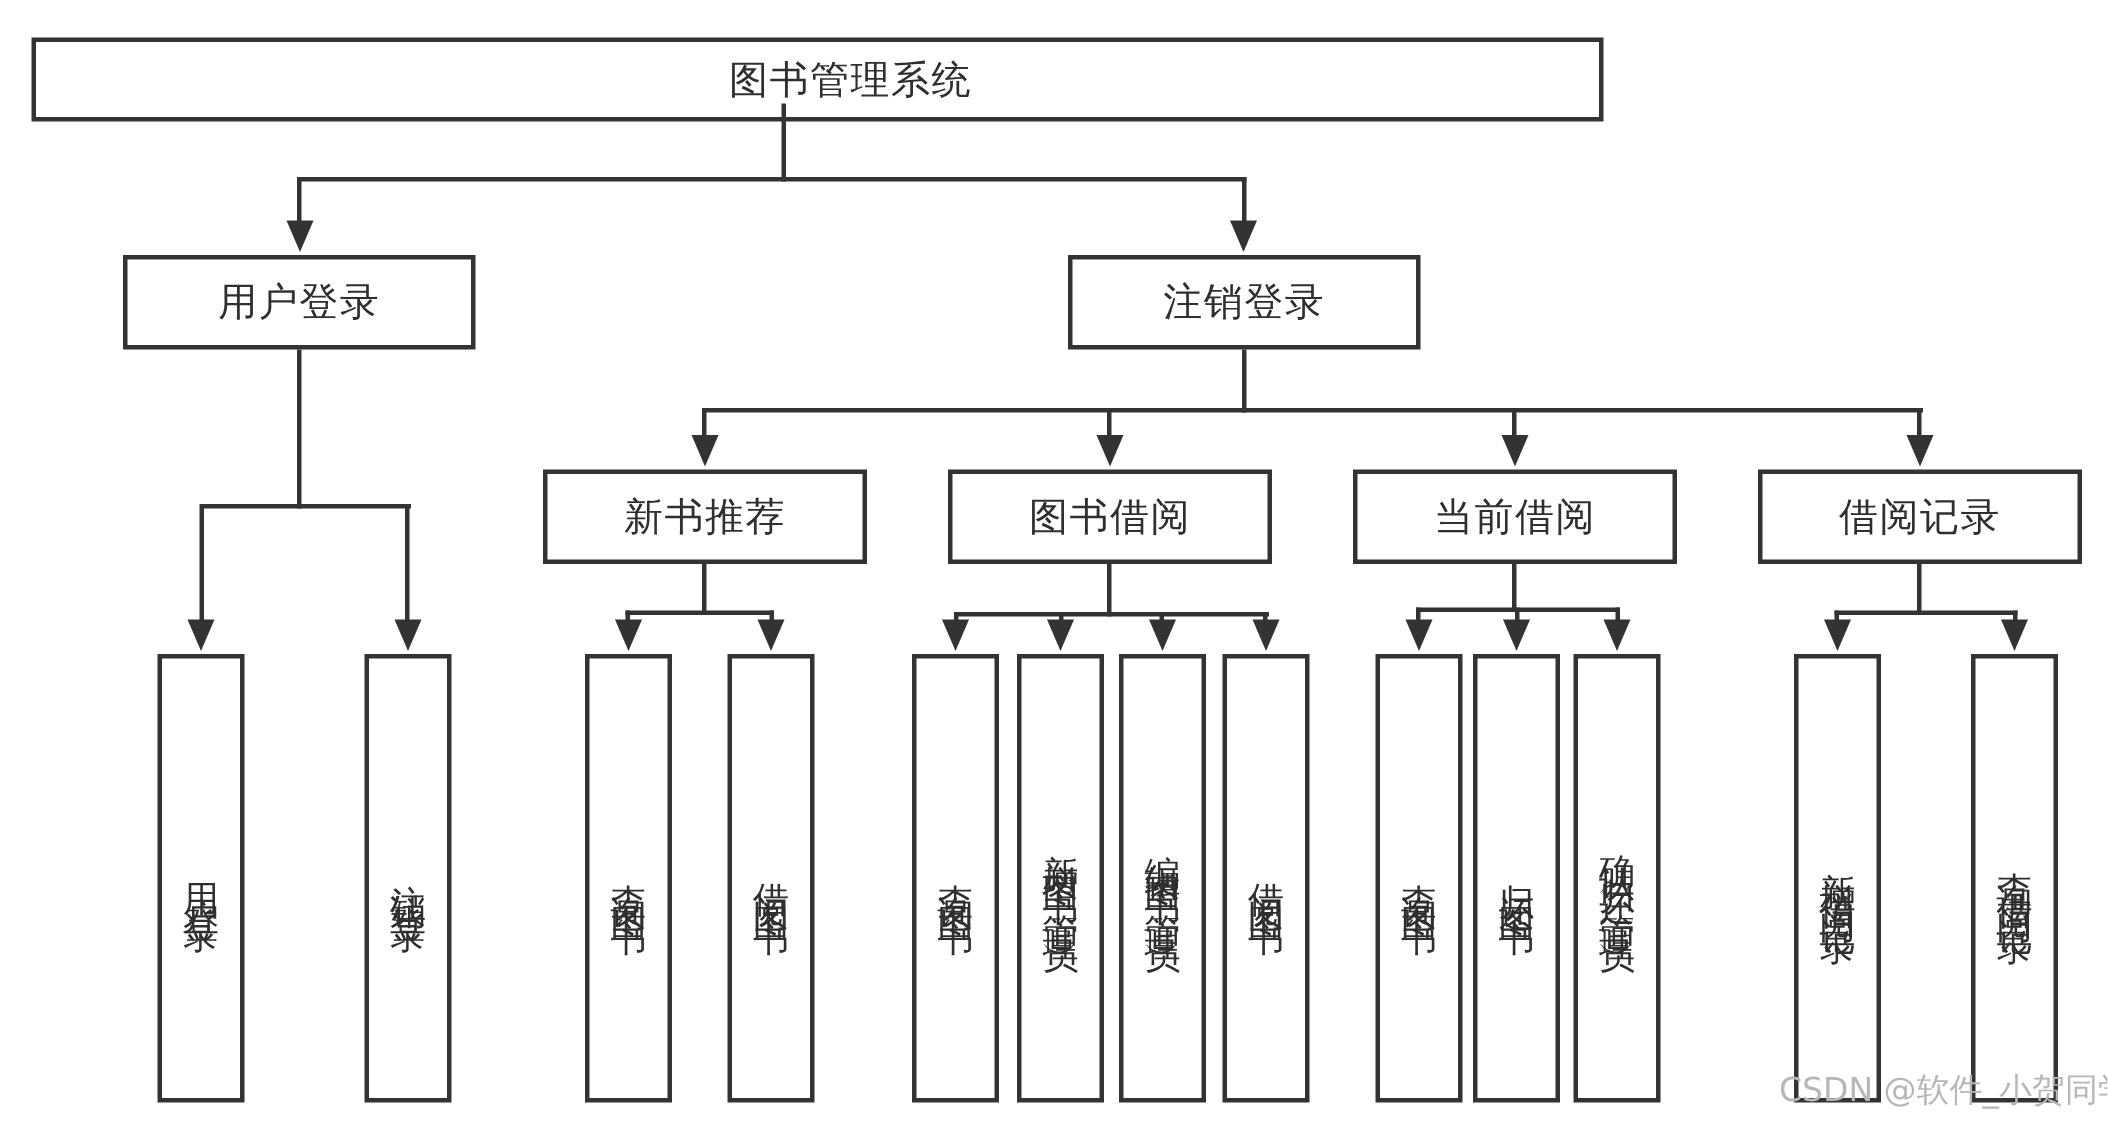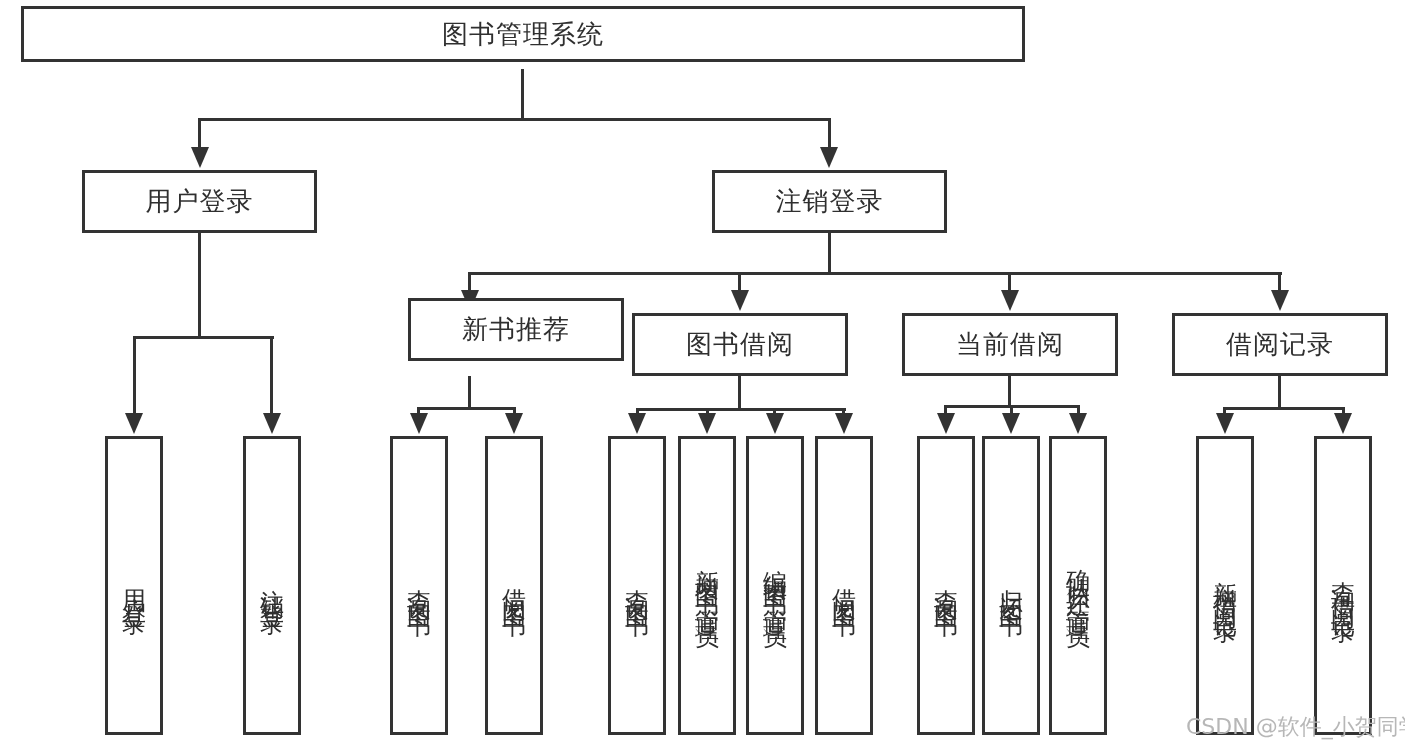"图书管理系统" div.node { padding-left: none -> 44px; top: 6px -> 25px }
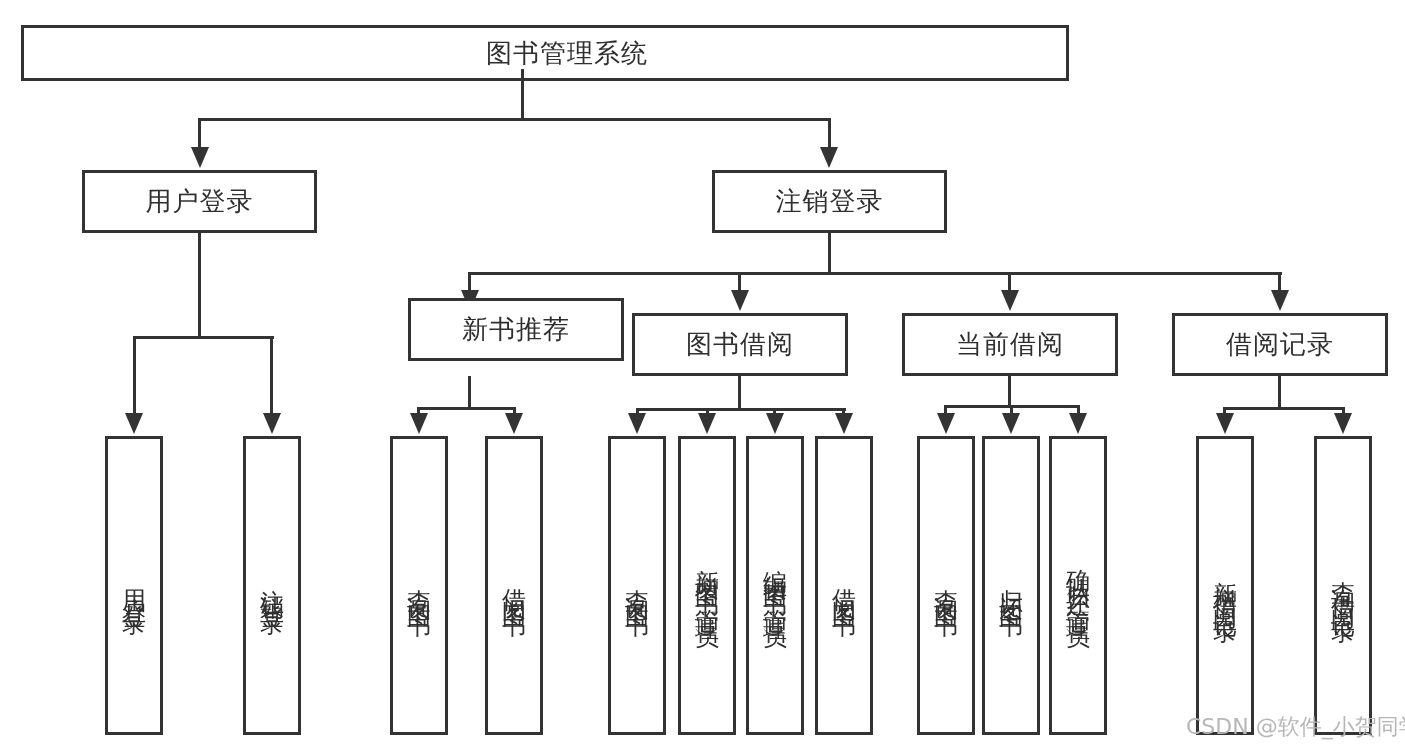"新书推荐" div.node { margin-left: 46px -> none; top: 298px -> 313px }
